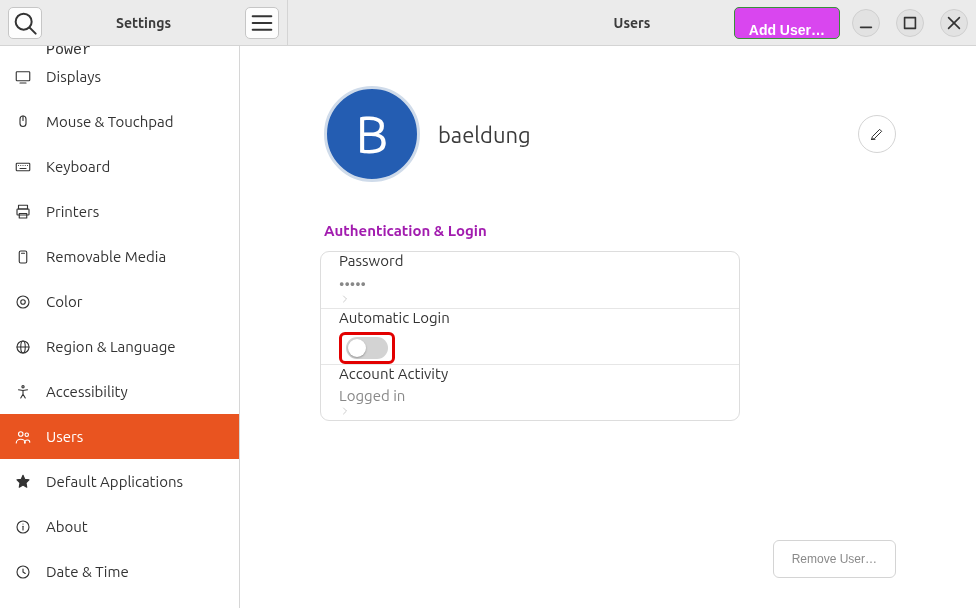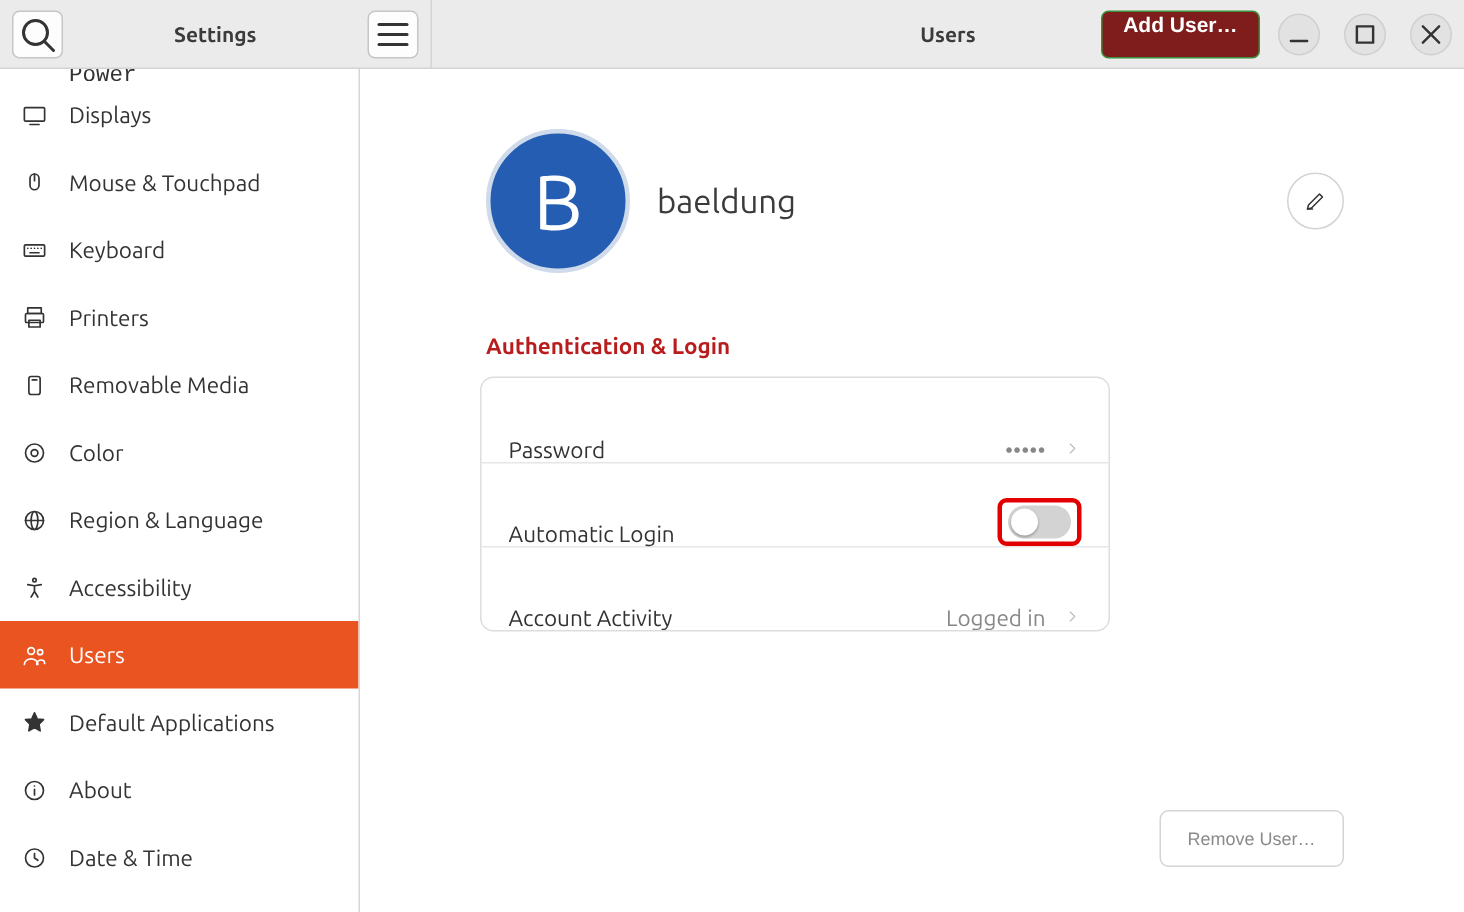"Add User…" .add-btn { align-items: flex-start -> flex-end; background: #7f1d1d -> #d946ef }
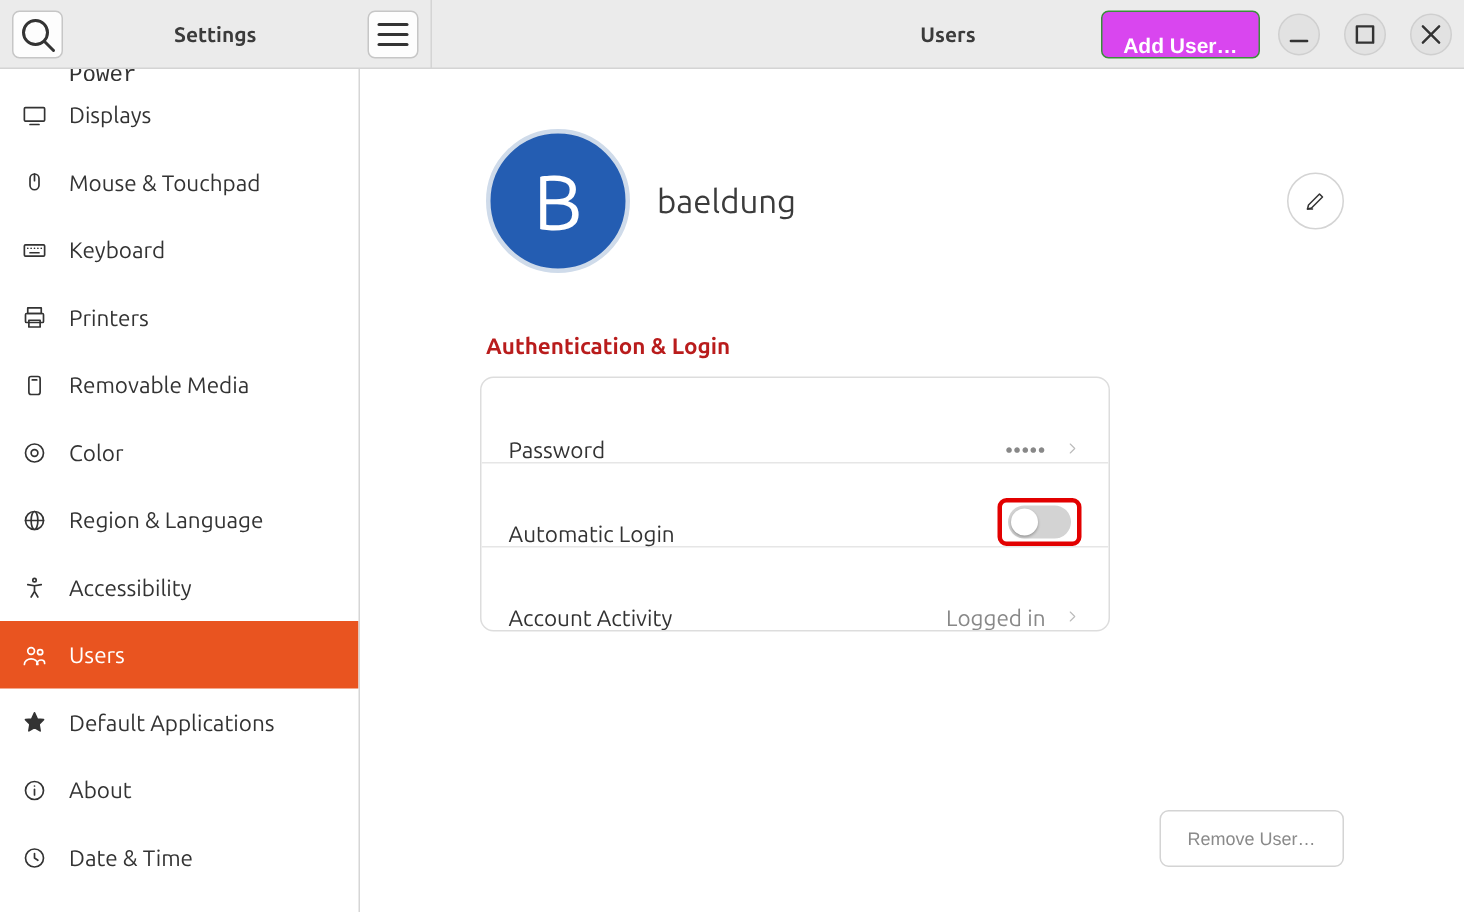"Authentication & Login" .section-title { color: #b91c1c -> #a21caf }
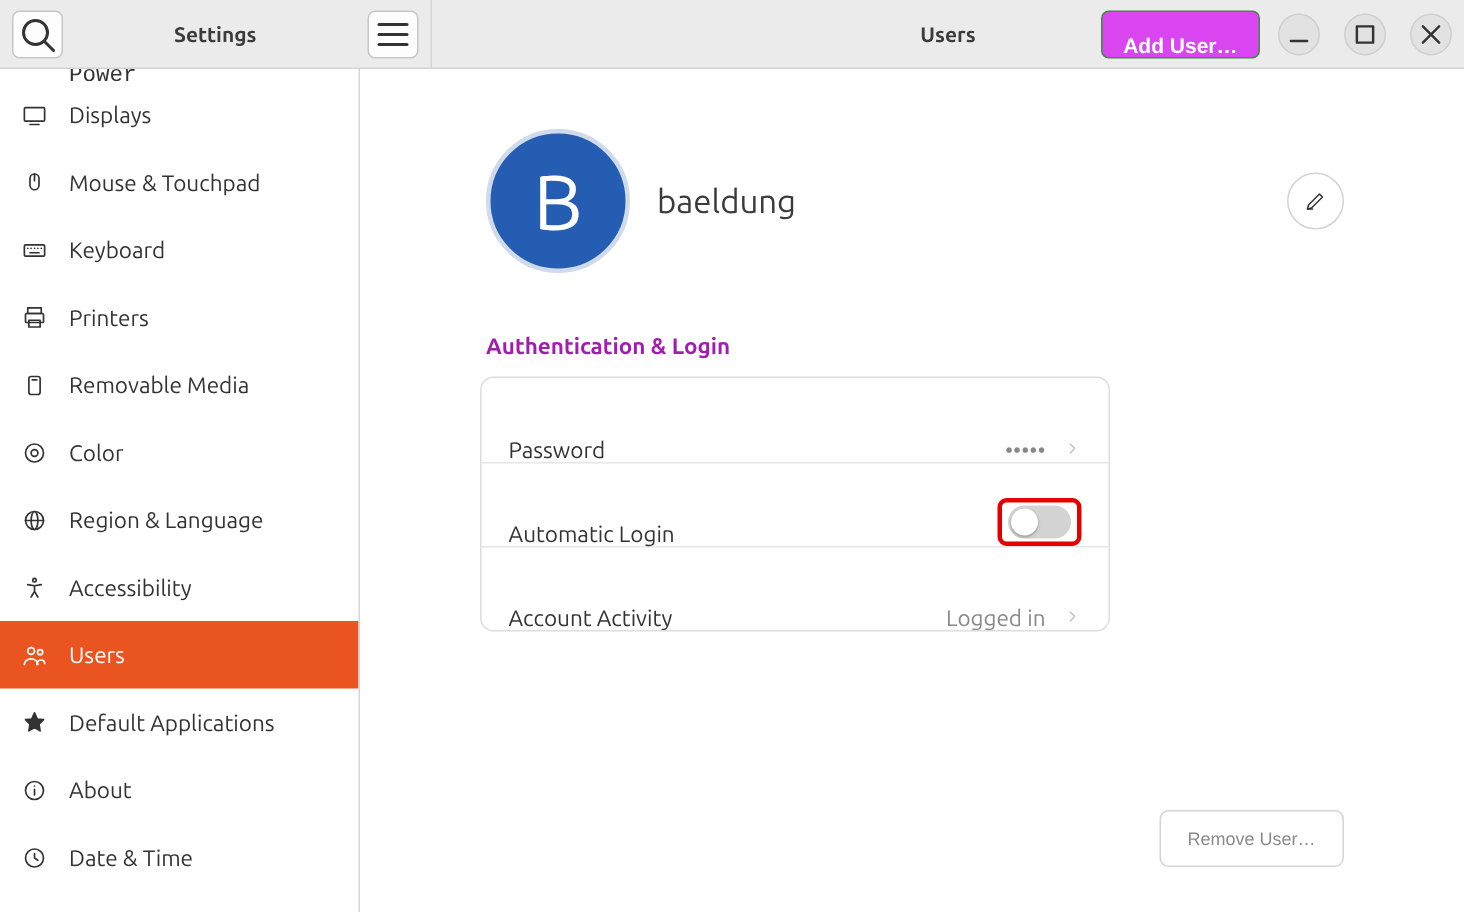"Password" .row { align-items: flex-end -> flex-start; flex-direction: none -> column }
